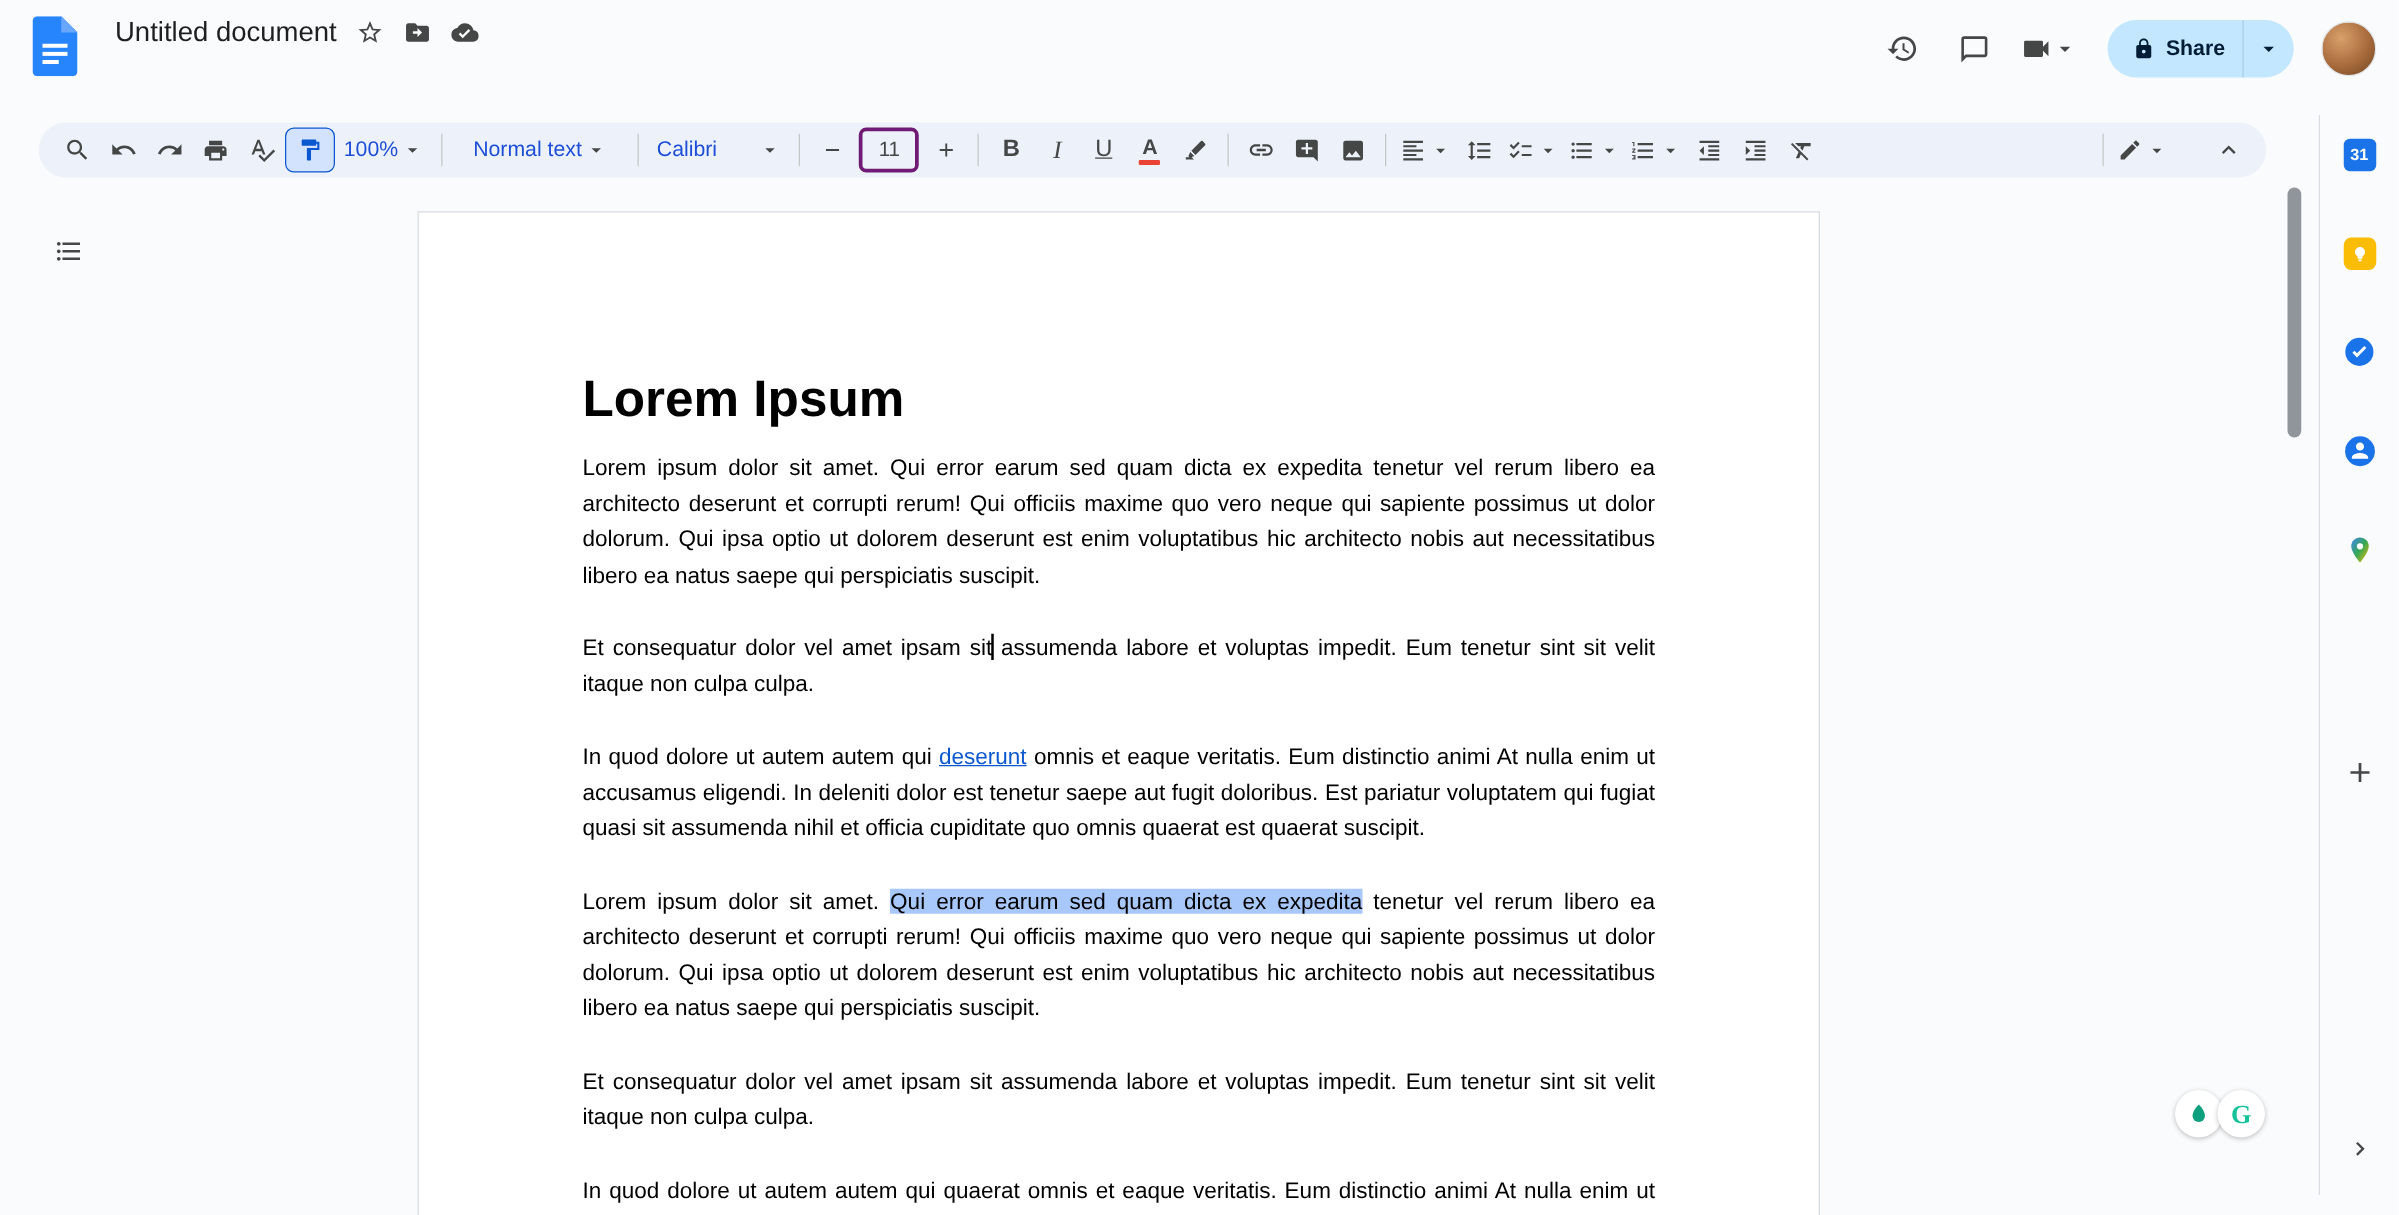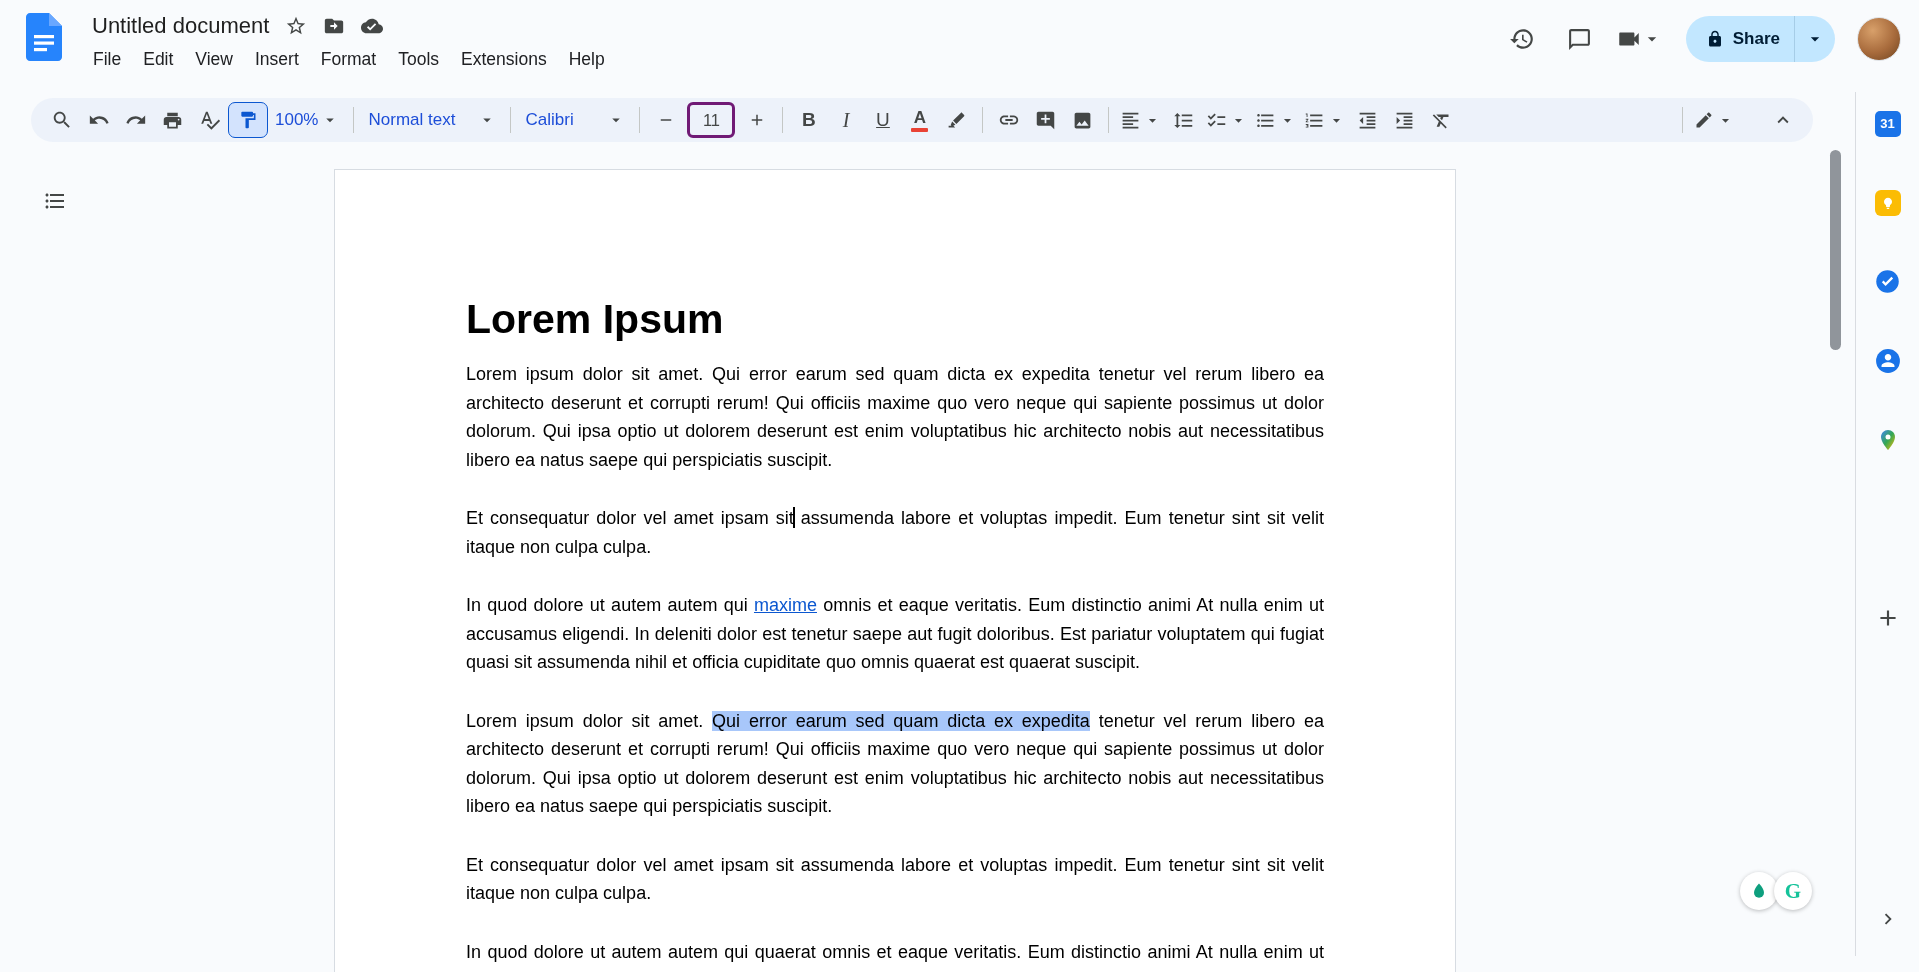"File" nav.menubar { html: <nav> <span>File</span> <span>Edit</span> <span>View</span> <span>Insert</span> <span>Format</span> <span>Tools</span> <span>Extensions</span> <span>Help</span> </nav> -> none }
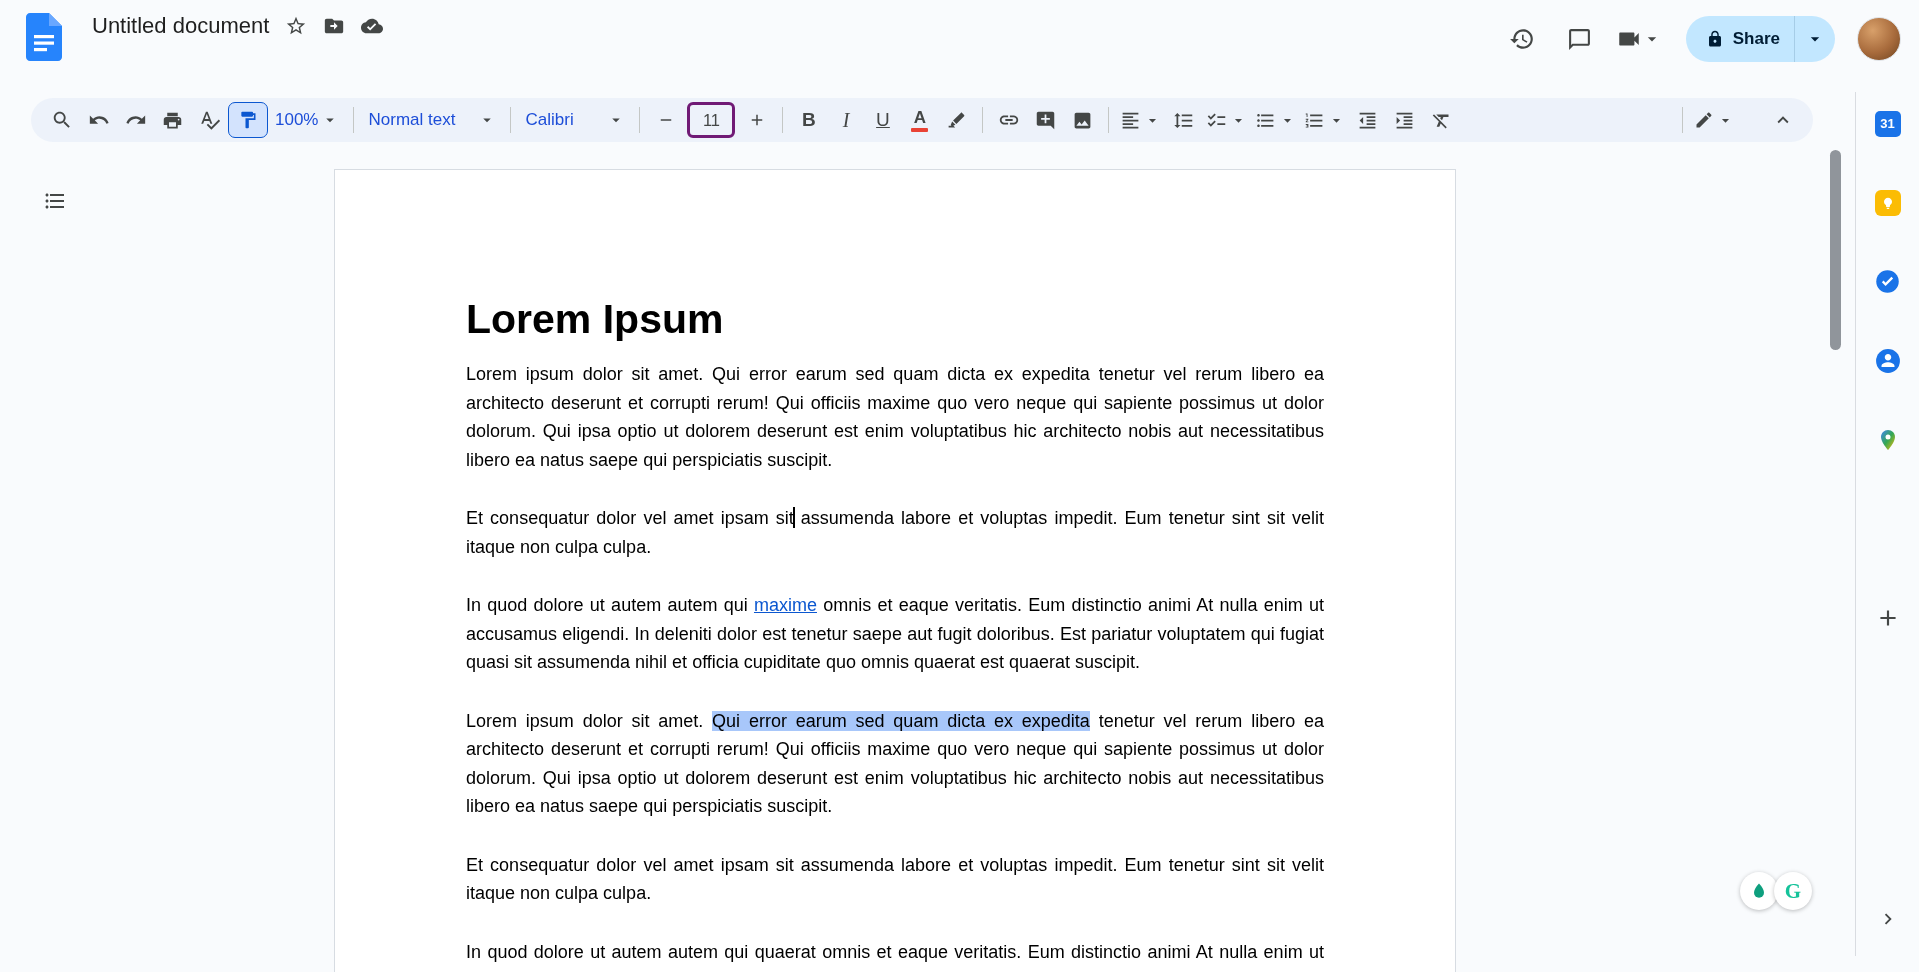"Normal text" div.tb-text { justify-content: space-between -> center }
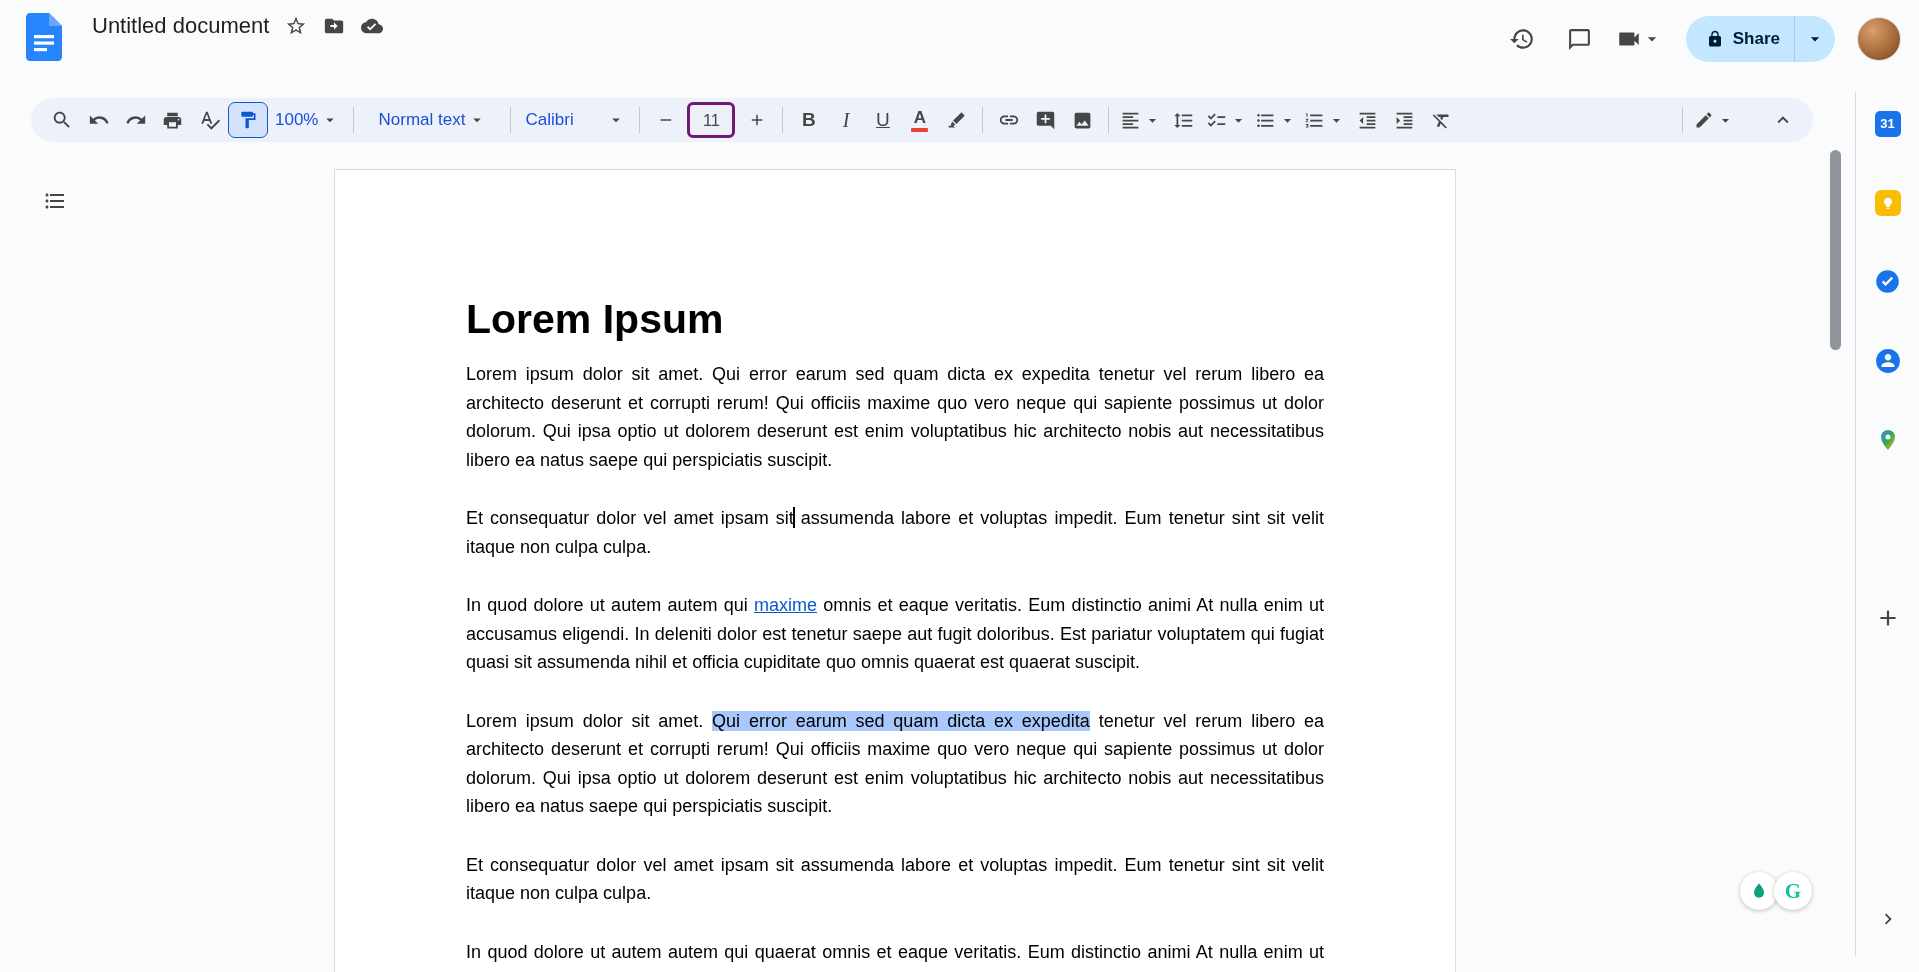"maxime" span.doc-link { text: maxime -> deserunt }
